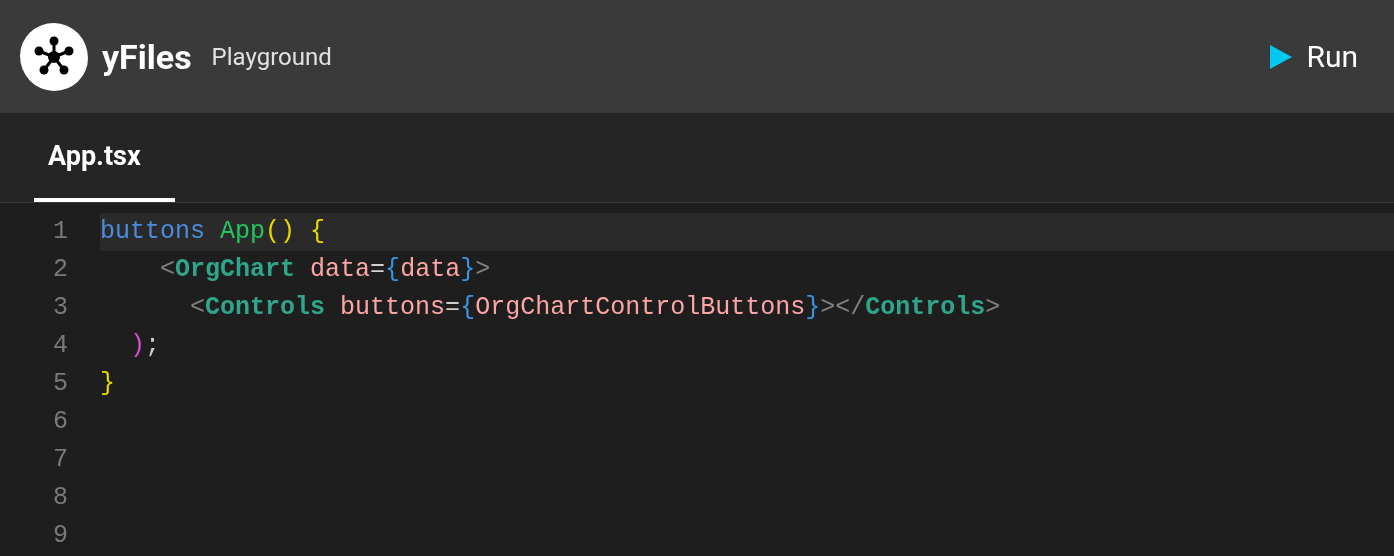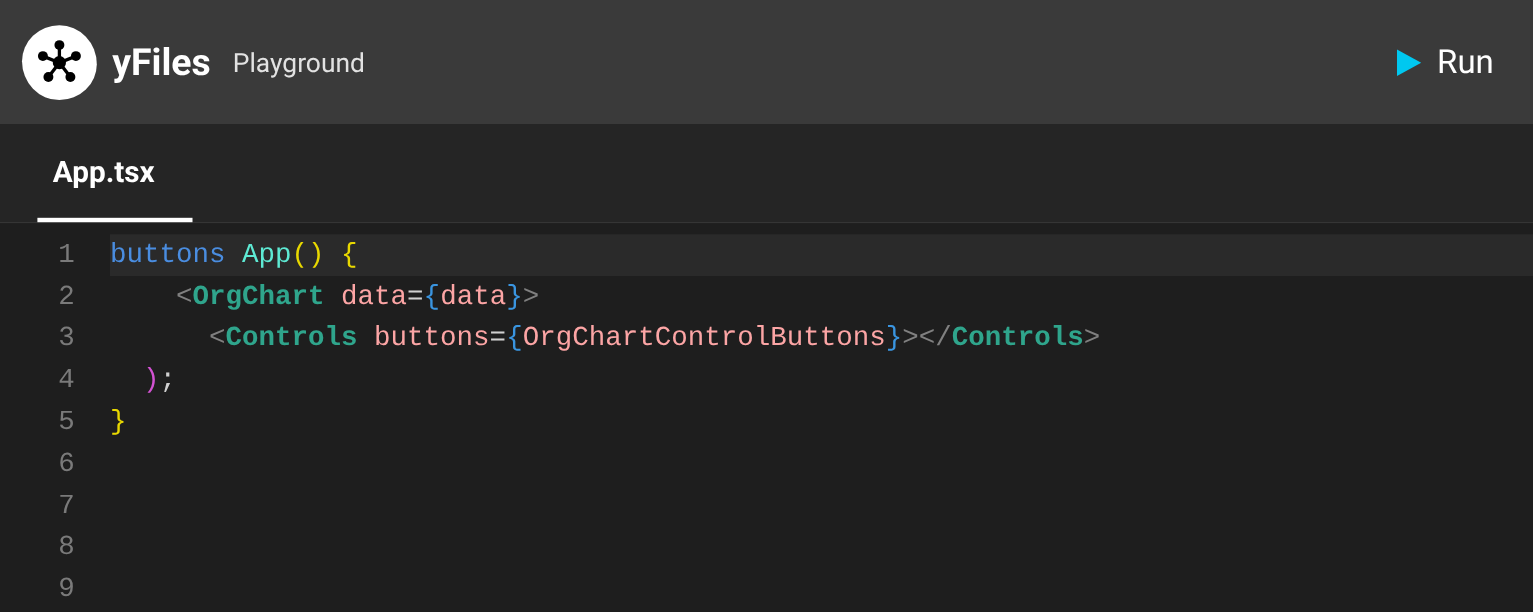"App" .fn { color: #5eead4 -> #22c55e }
